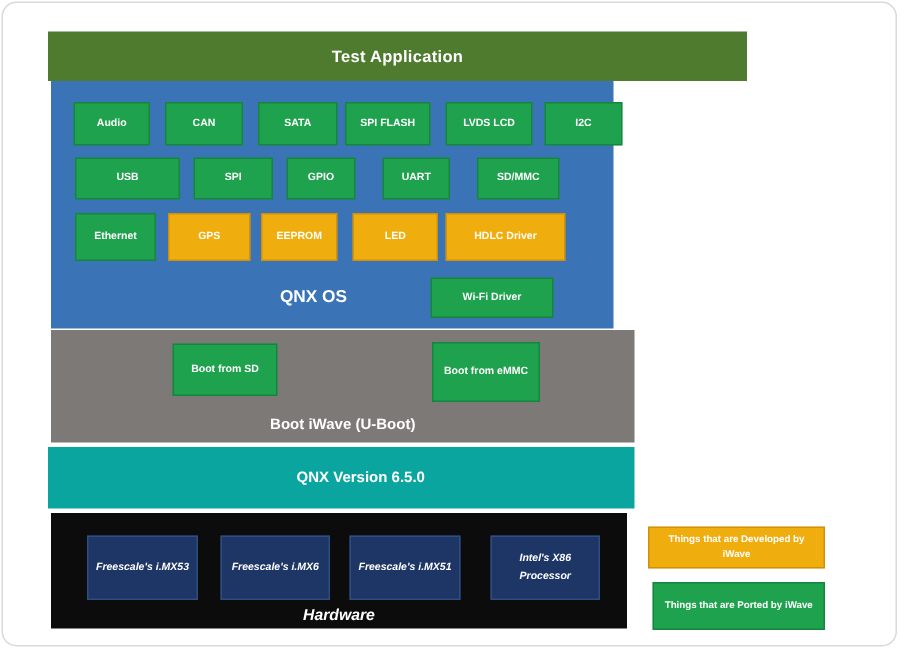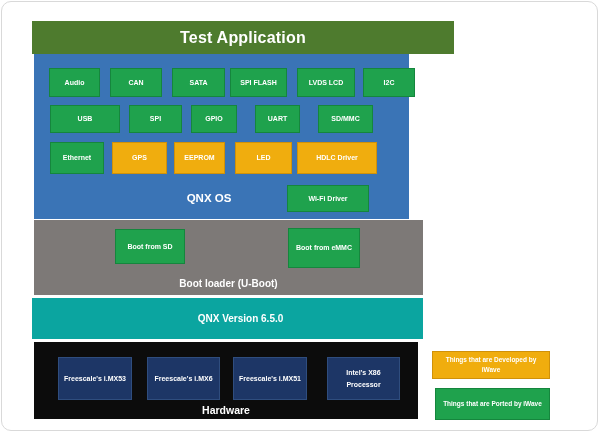"Test Application" .app-bar { font-size: 16px -> 11px; width: 422px -> 466px }
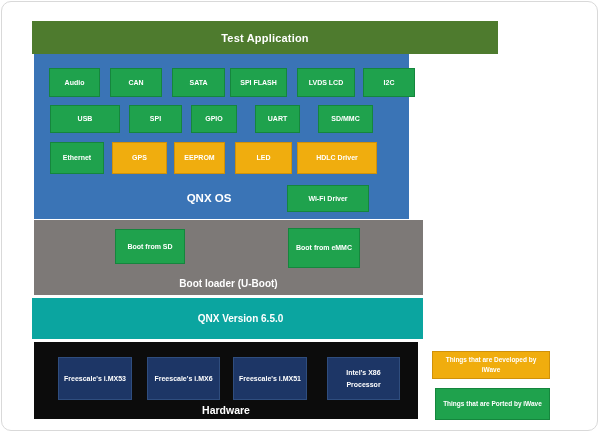"Boot loader (U-Boot)" div.bar { text: loader -> iWave }
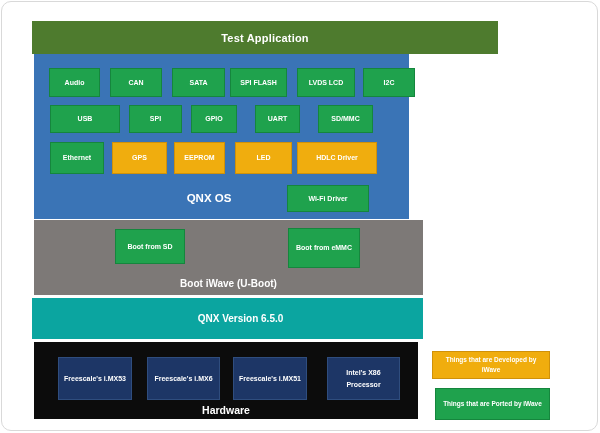"Hardware" .hw-section { font-style: none -> italic }
